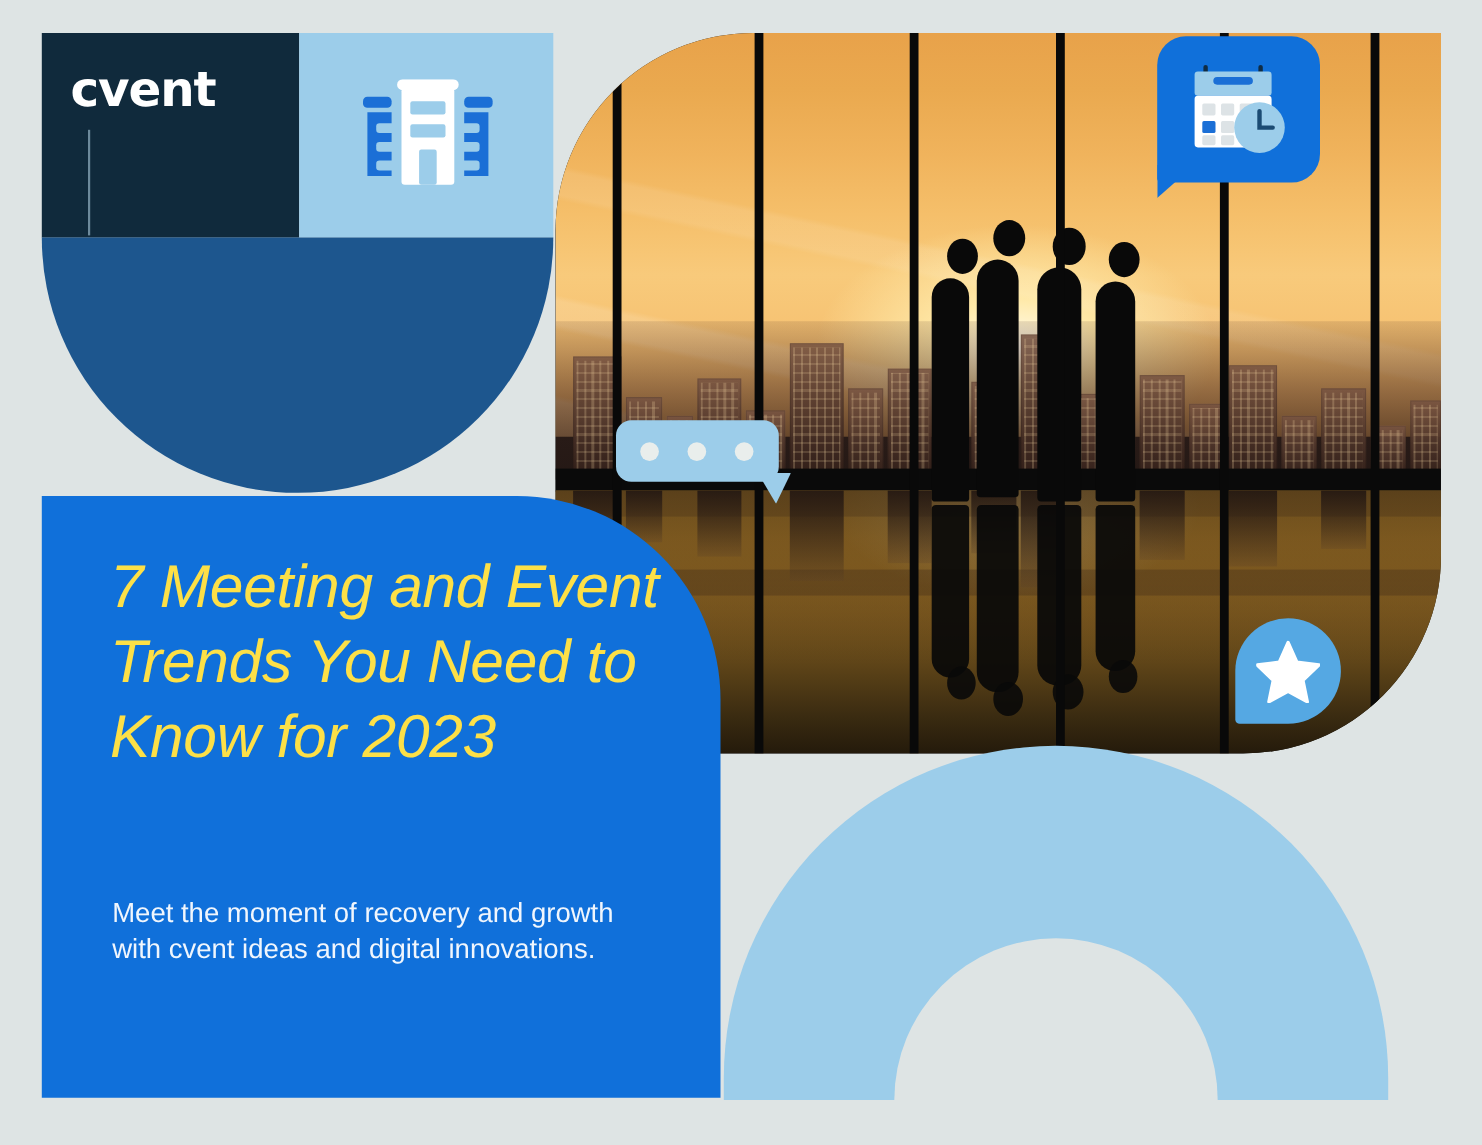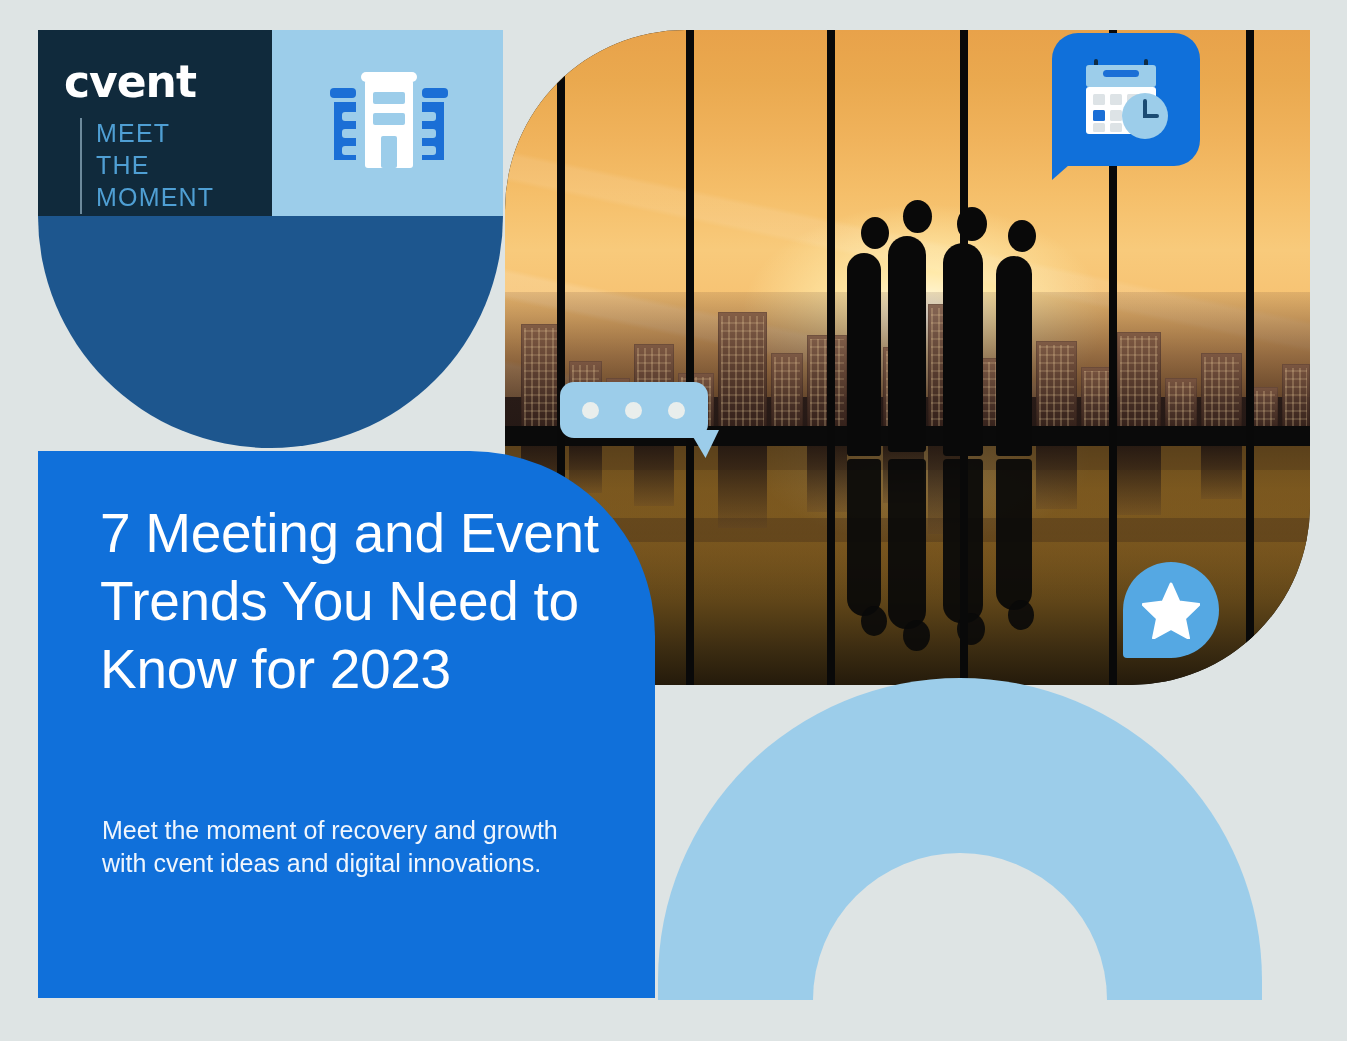"MEET" div.tagline { html: <div> <div>MEET</div> <div>THE</div> <div>MOMENT</div> </div> -> none }
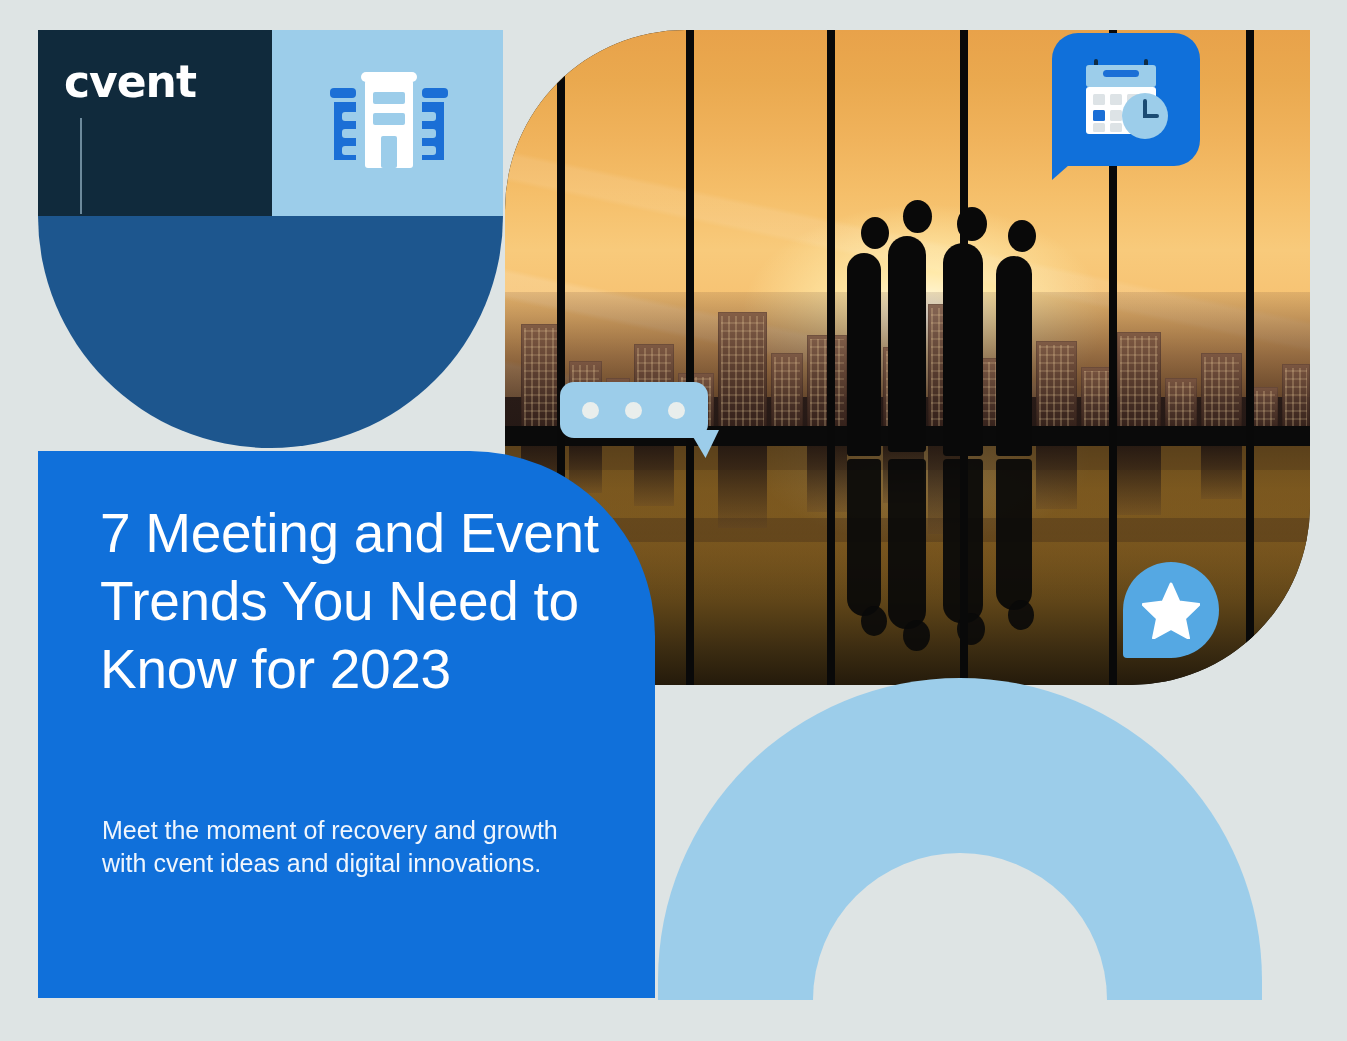"7 Meeting and Event Trends" .title { color: #ffffff -> #fde047; font-style: none -> italic }
